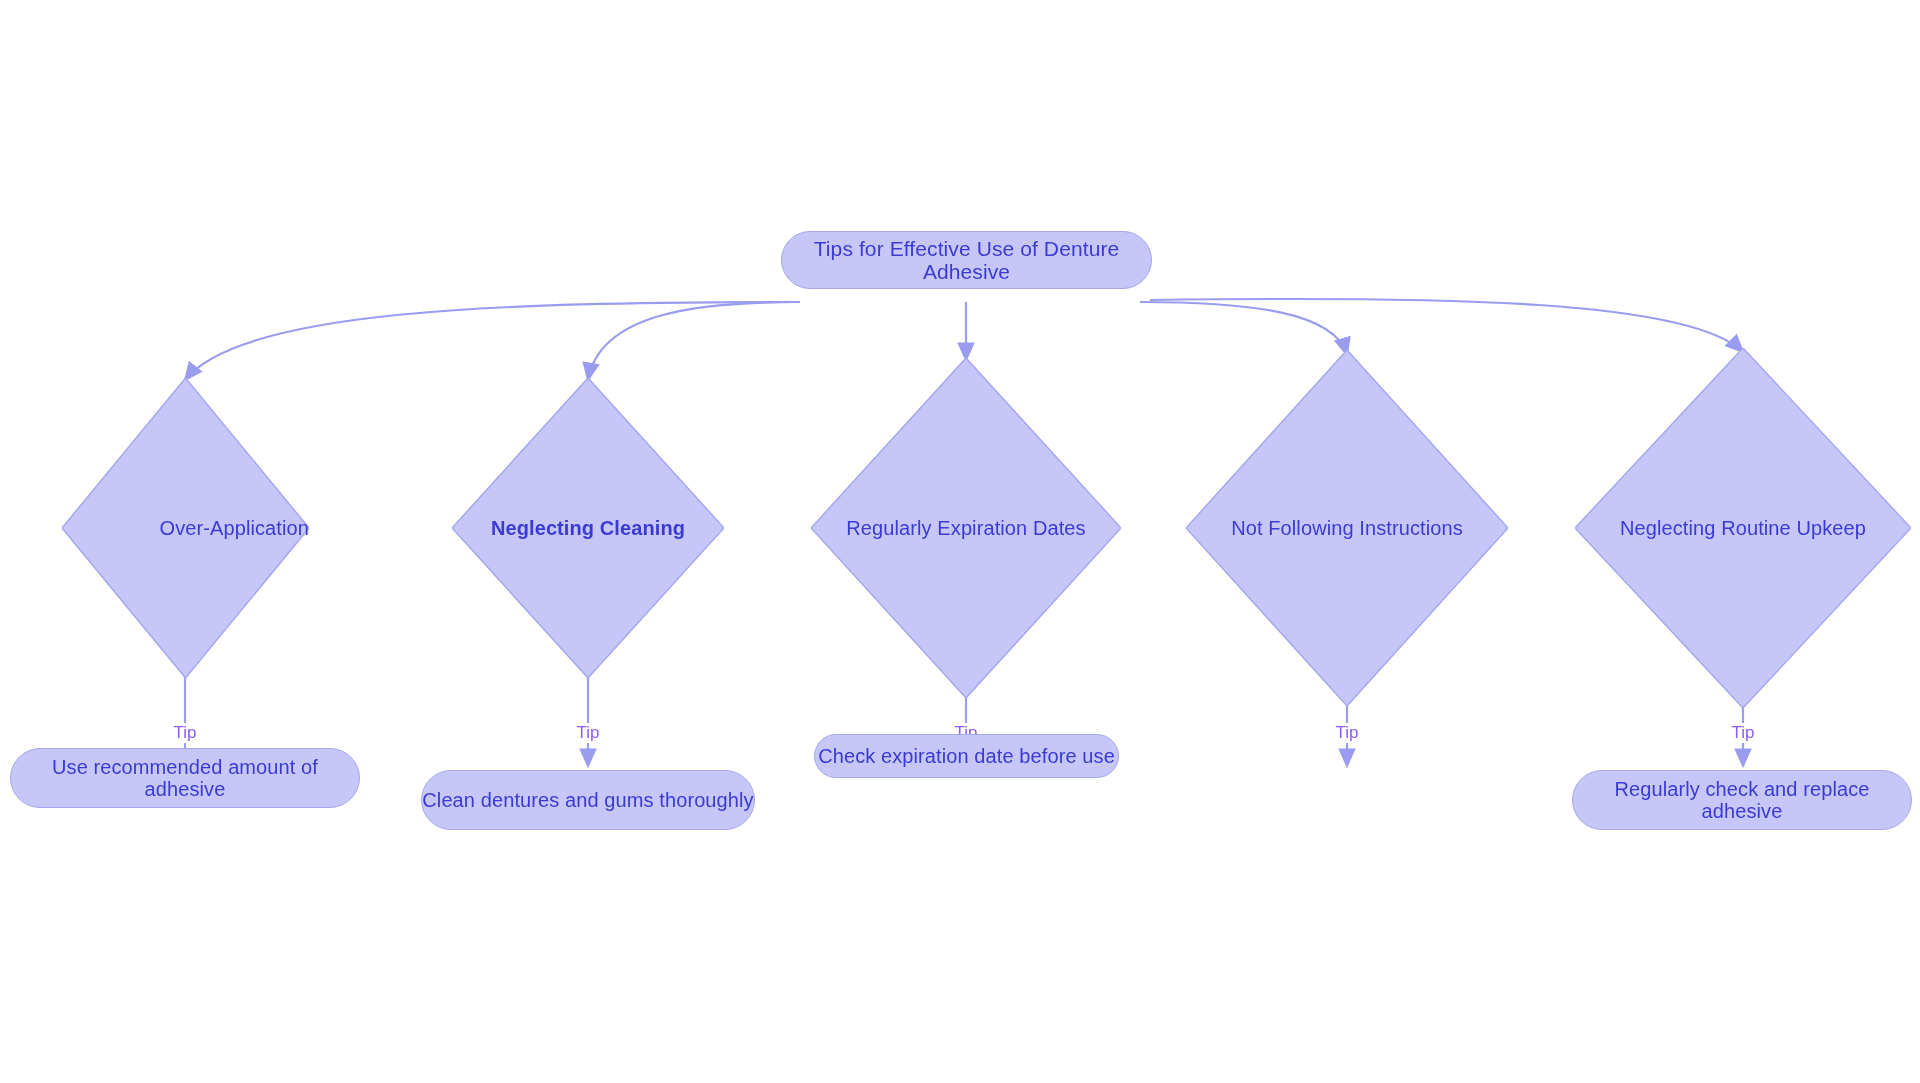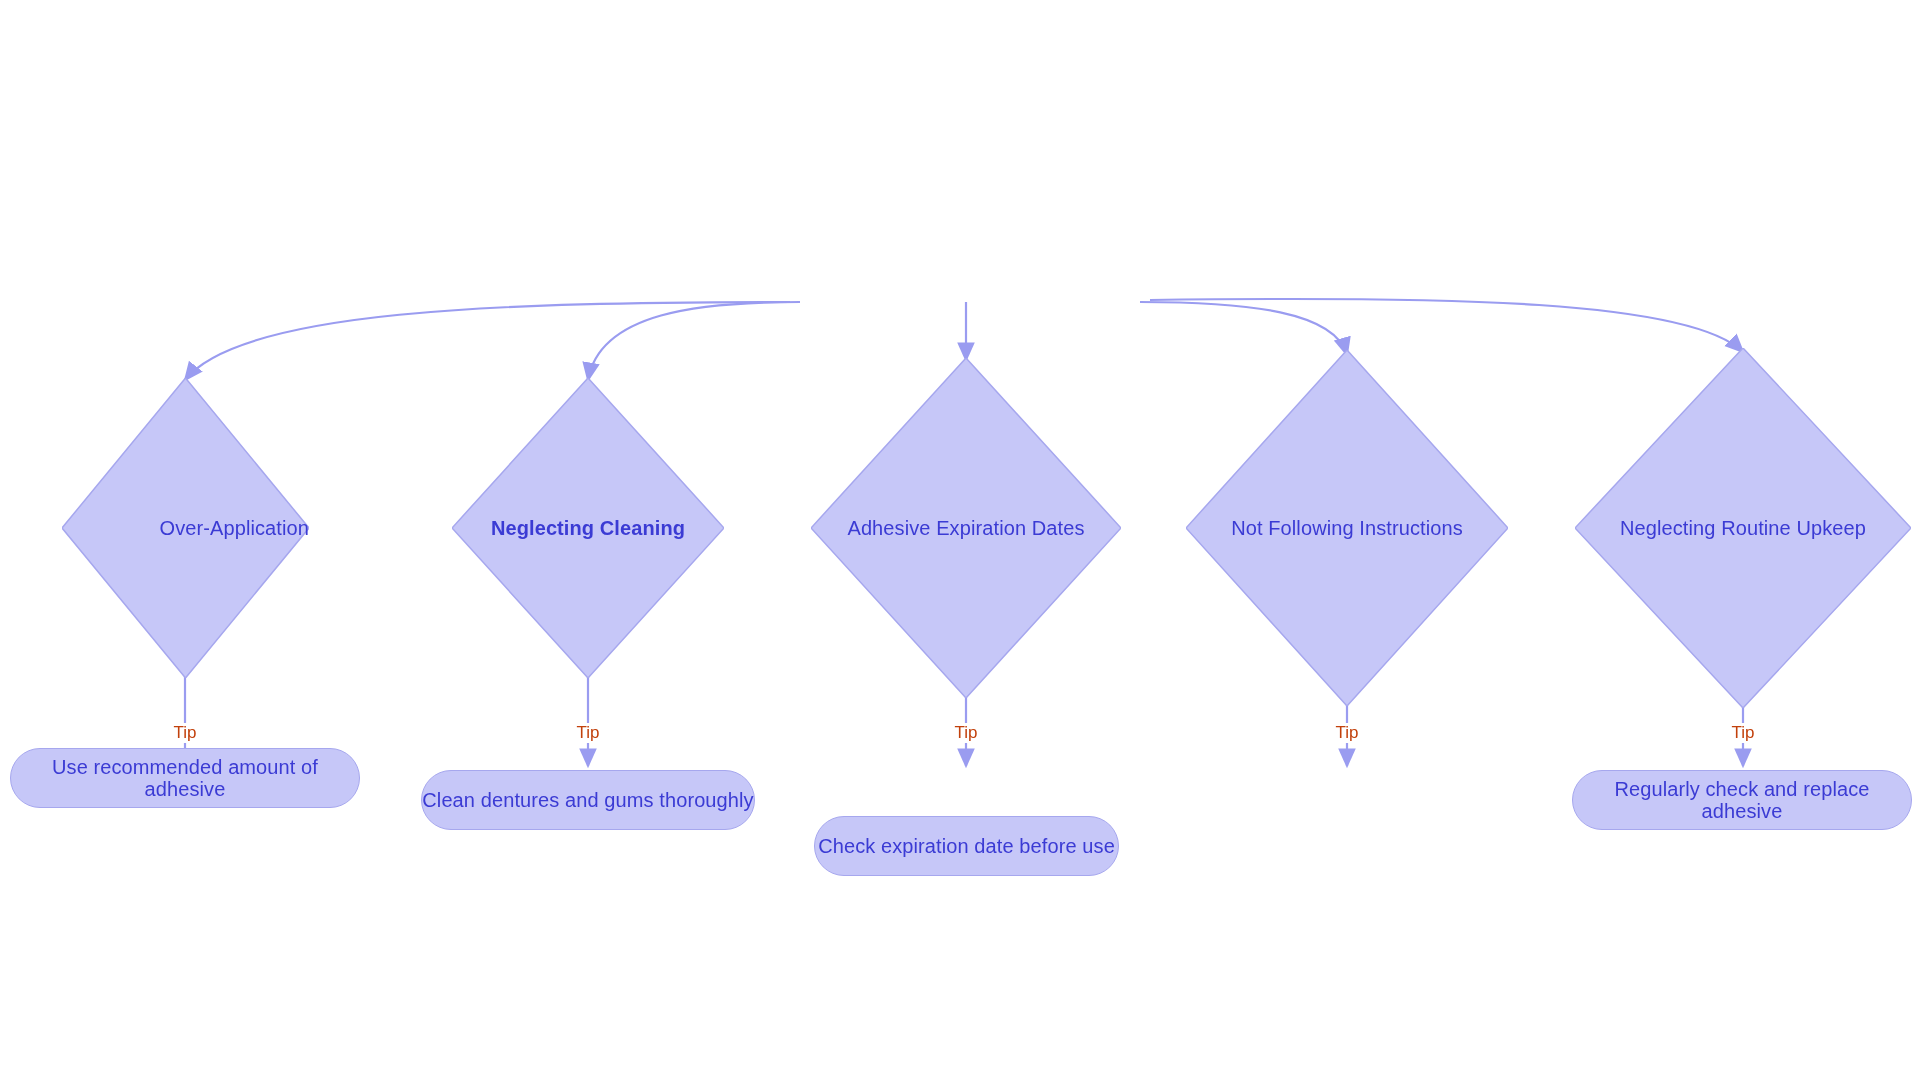"Tips for Effective Use of" div.node { html: none -> <div> <span>Tips for Effective Use of Denture Adhesive</span> </div> }
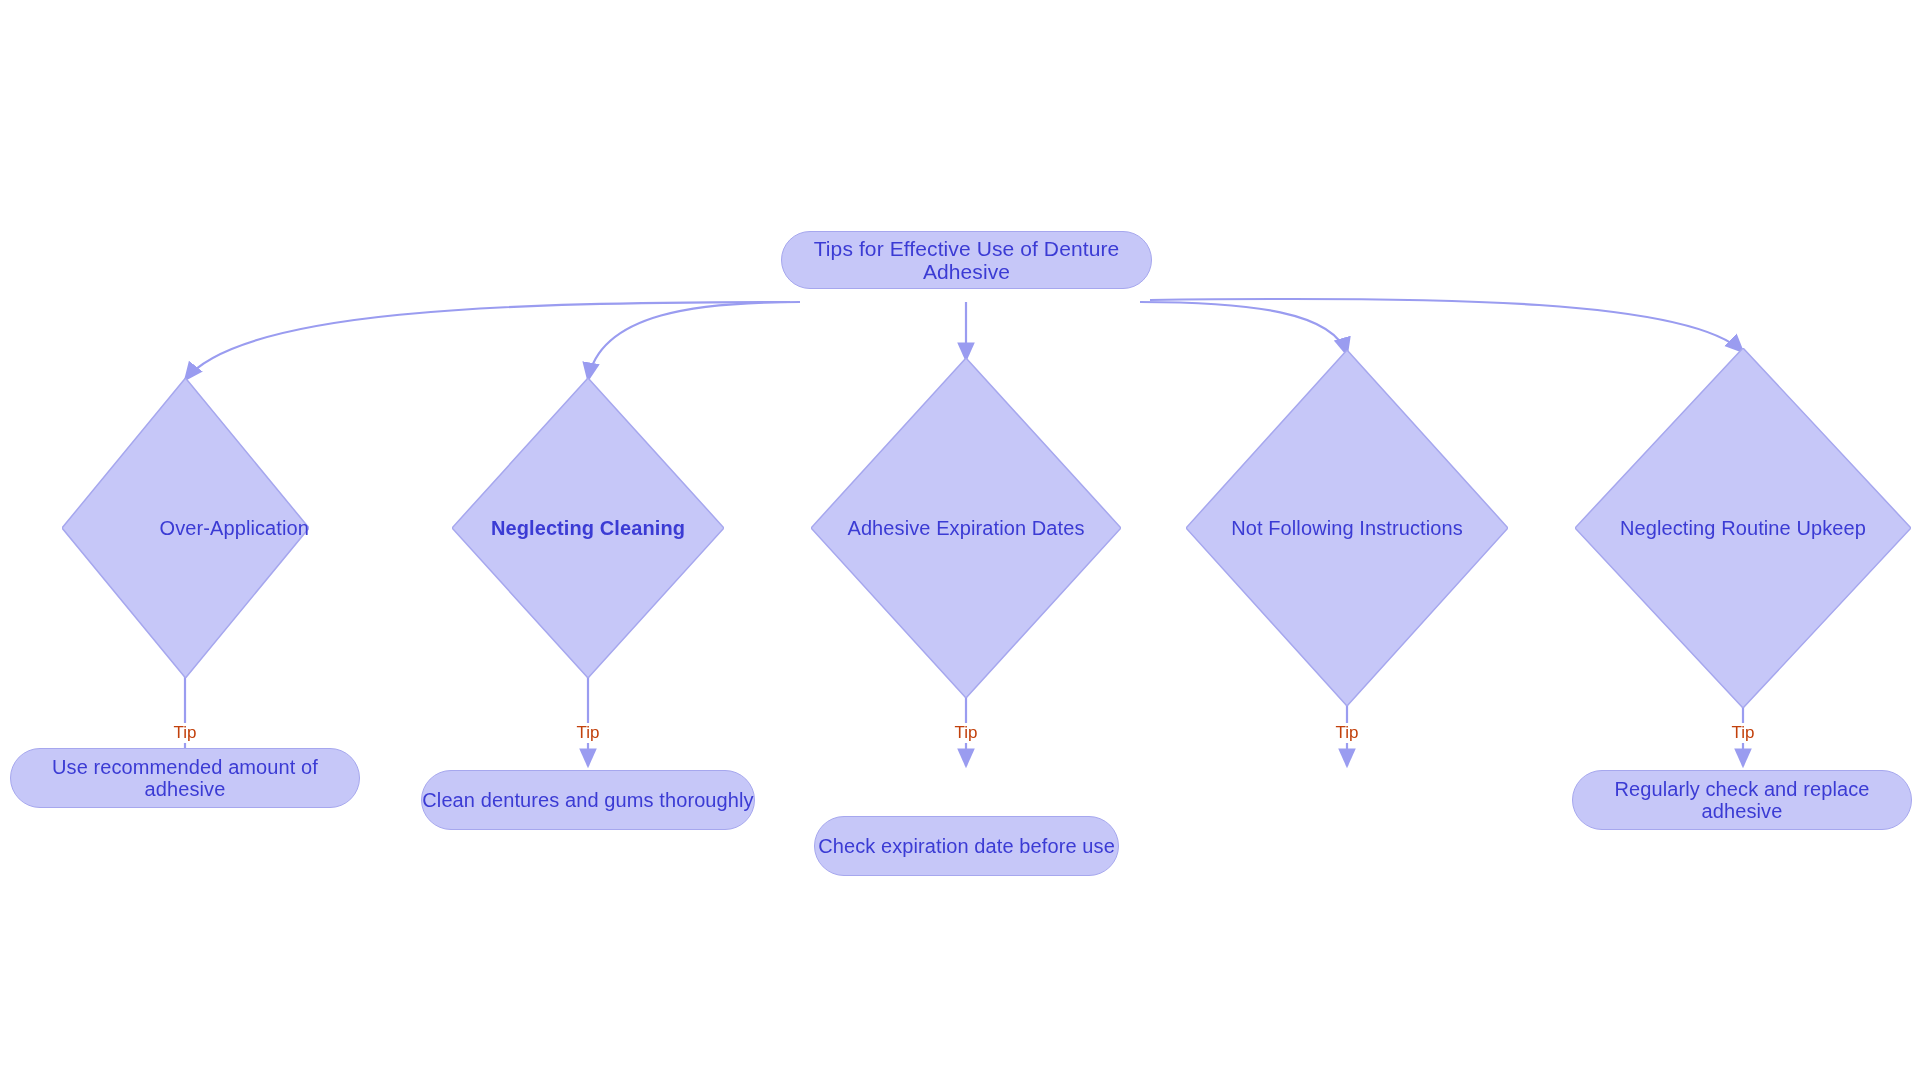"Adhesive Expiration Dates" span.dia-label { text: Adhesive -> Regularly }
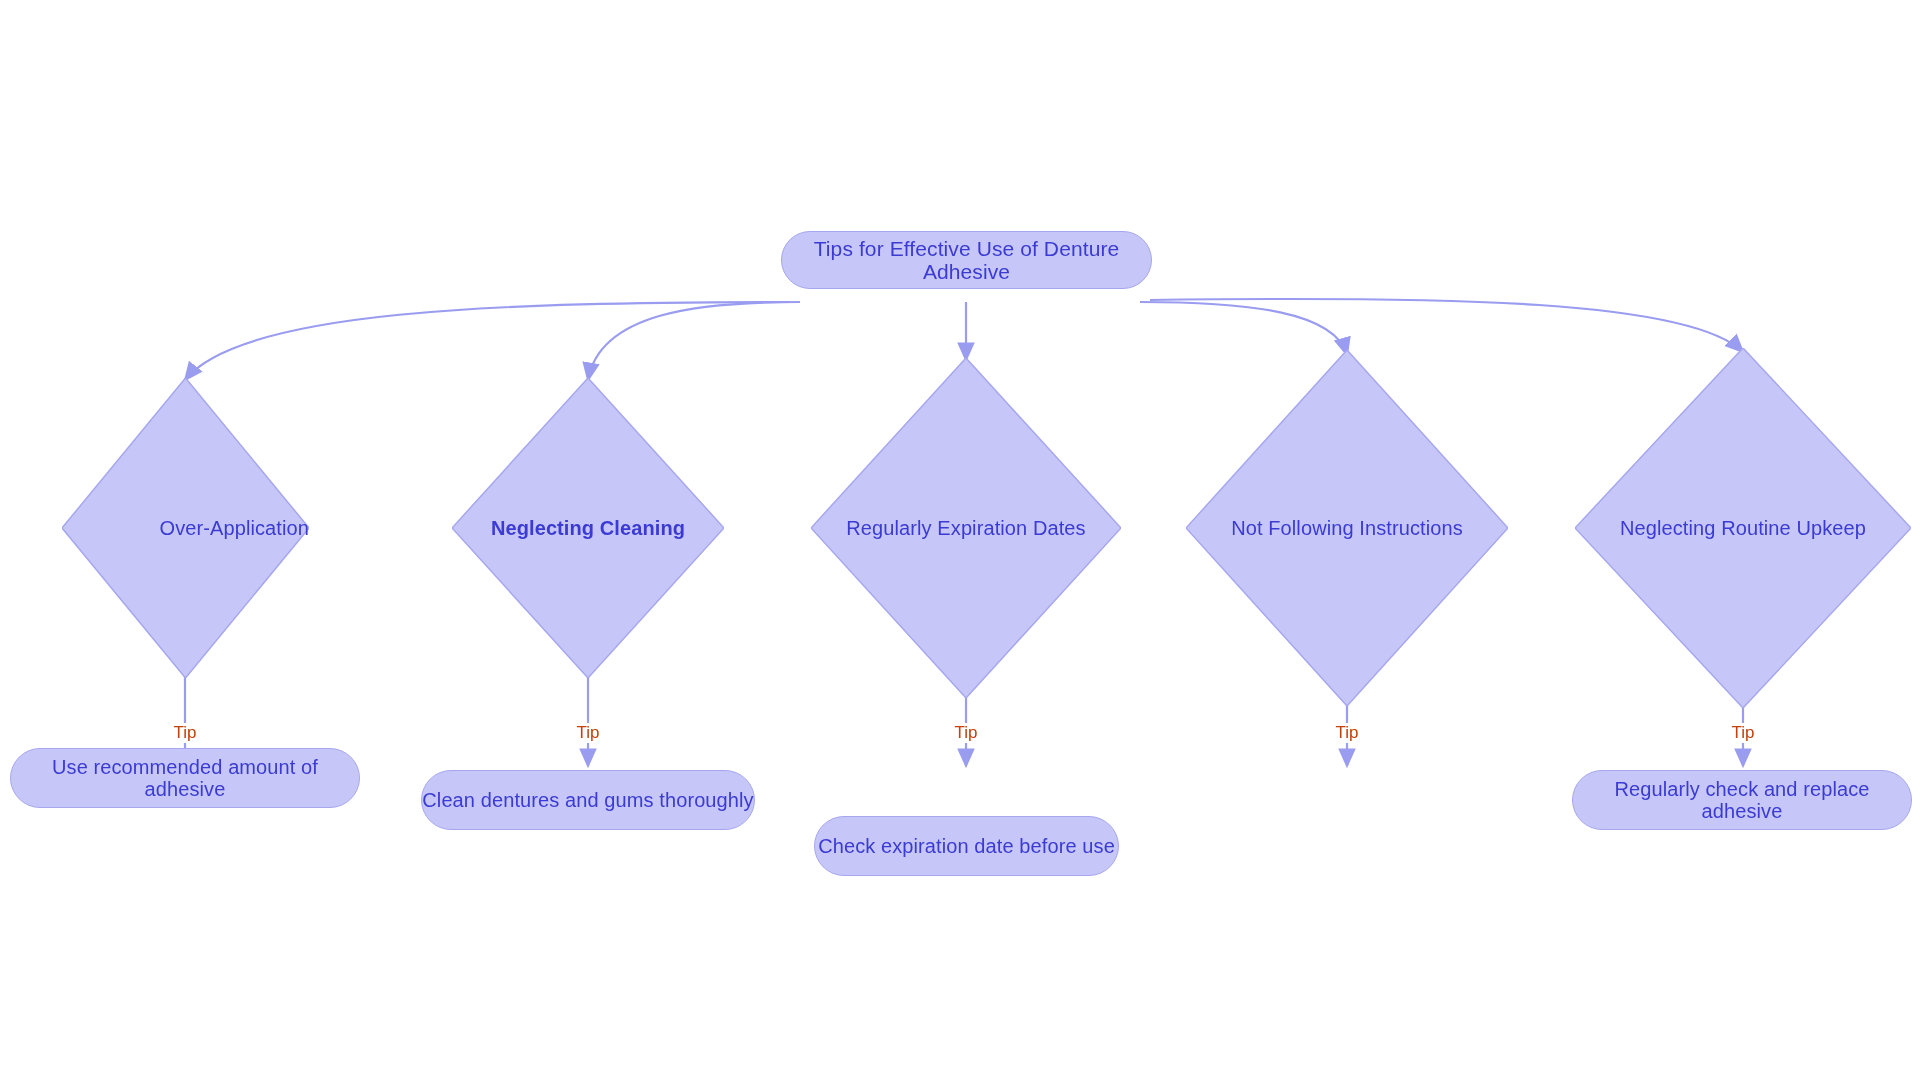"Tip" .edge-label { color: #c2410c -> #8b5cf6 }
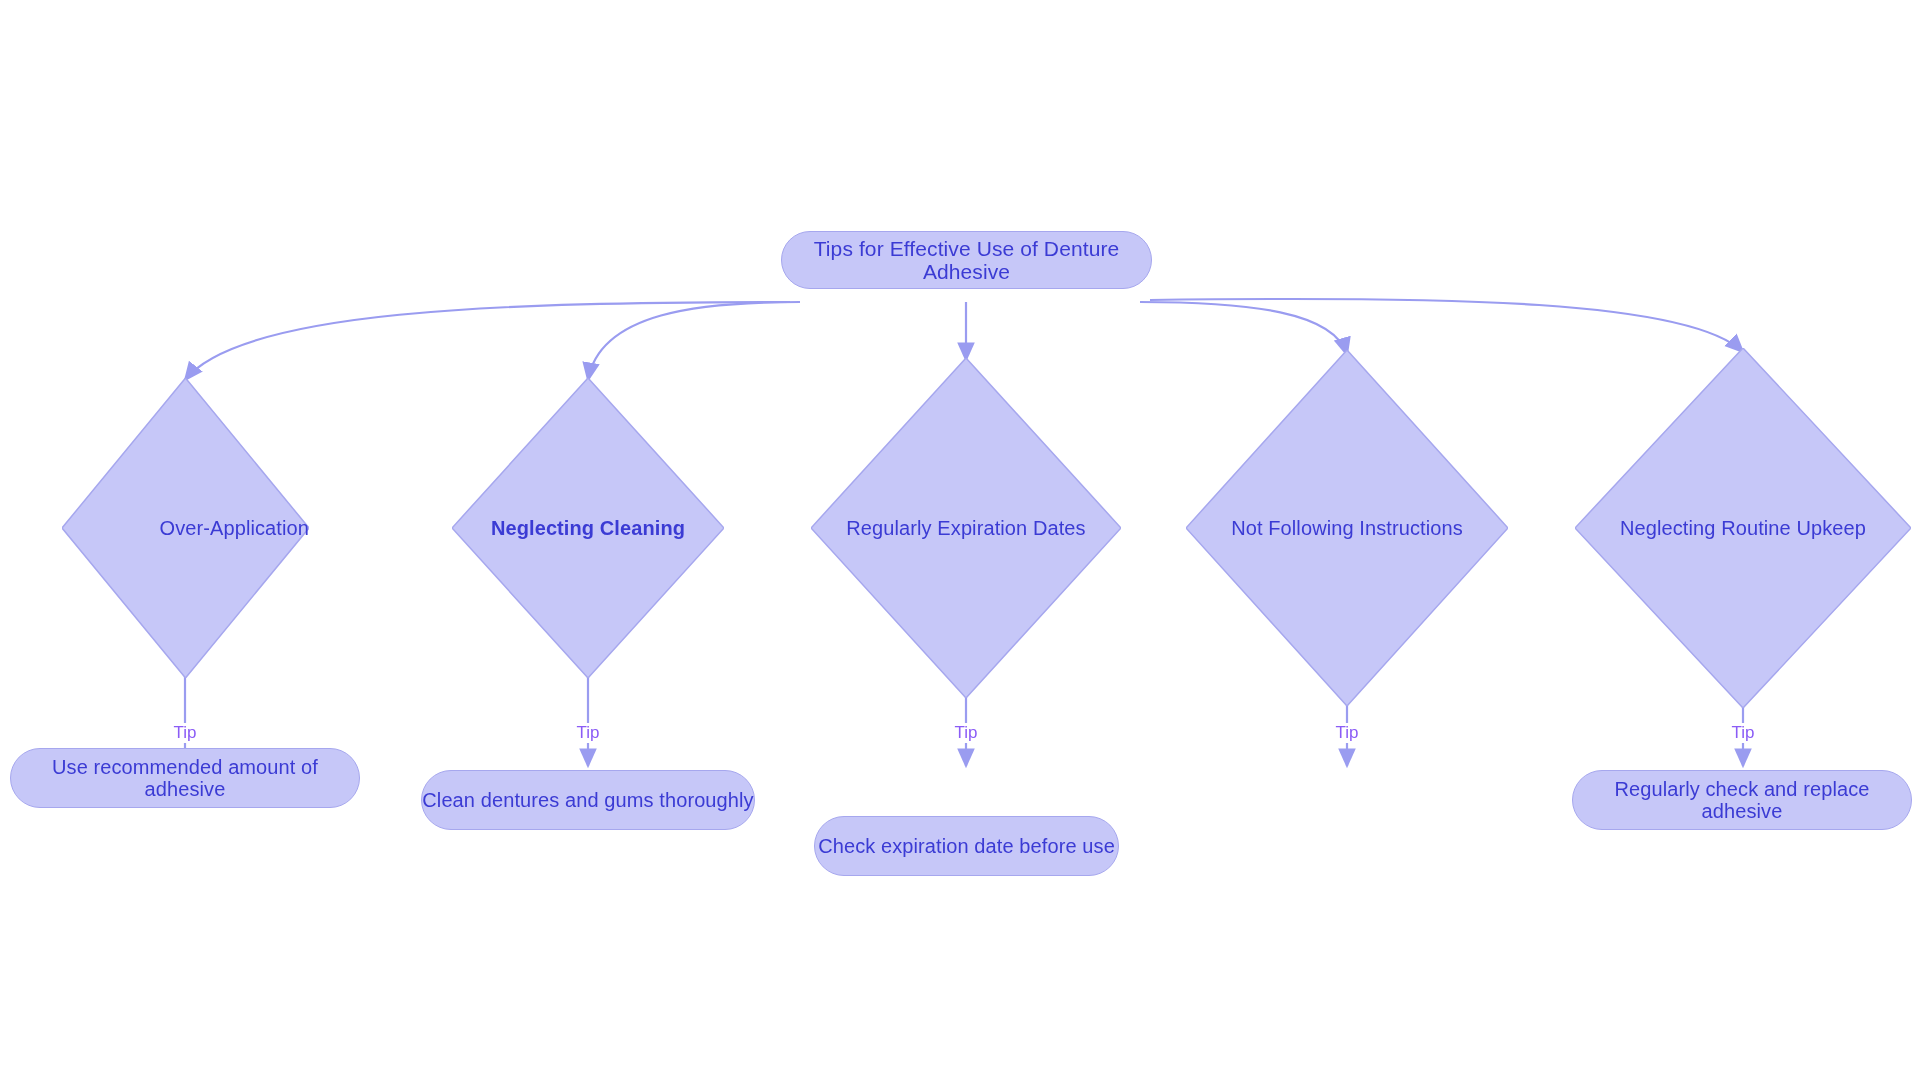"Check expiration date before use" div.node { height: 60px -> 44px; top: 816px -> 734px }
